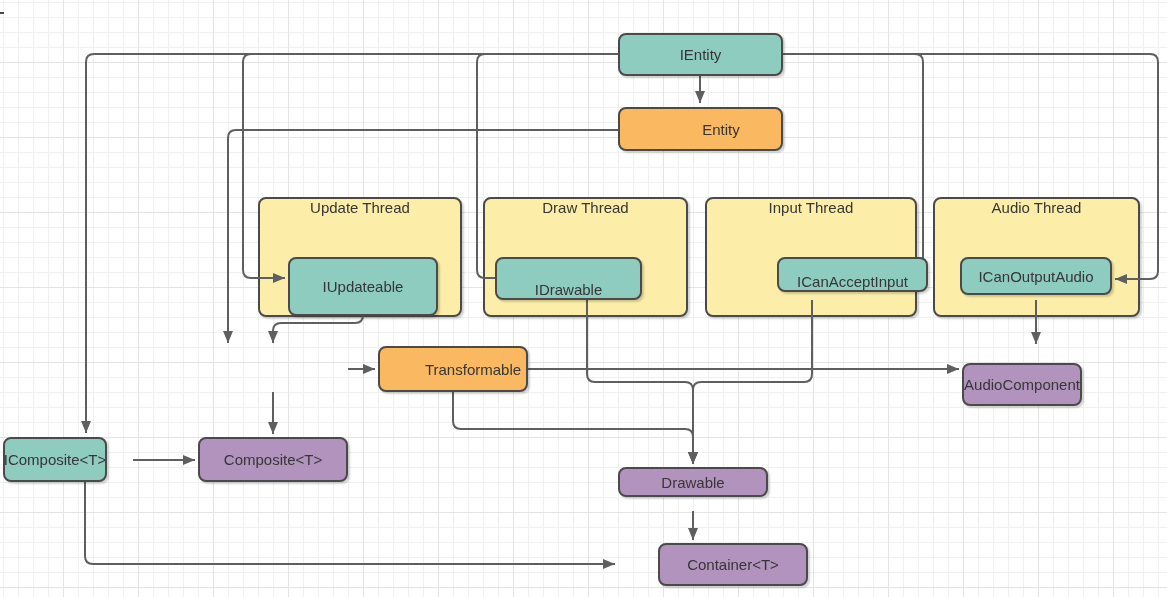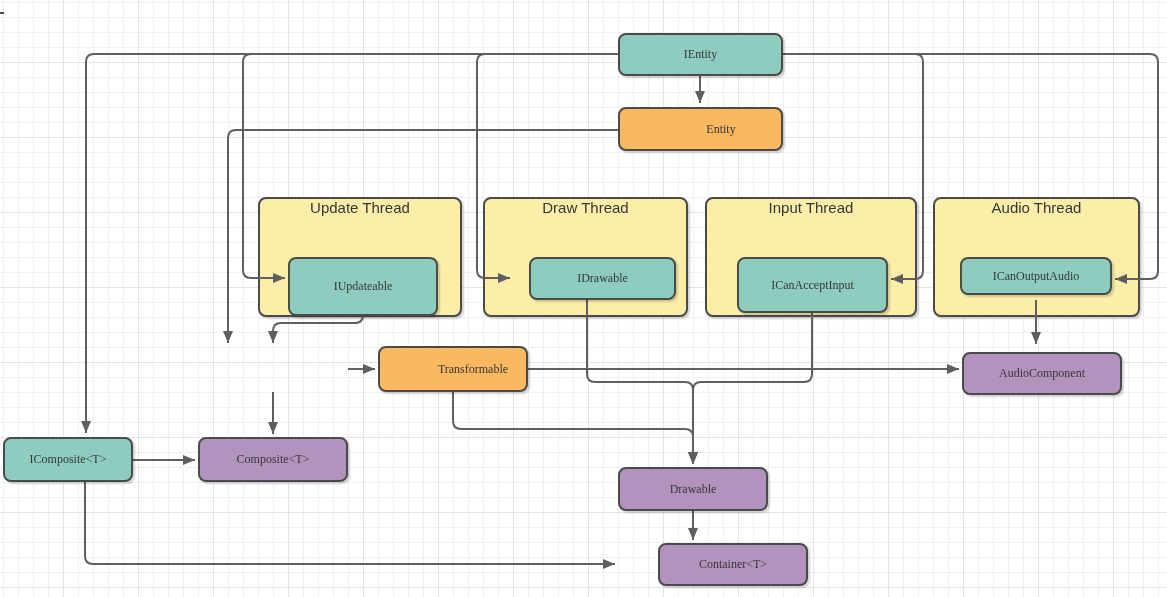"IEntity" .node.kind-class { font-family: Liberation Serif, serif -> Liberation Sans, sans-serif; font-size: 12px -> 15px }
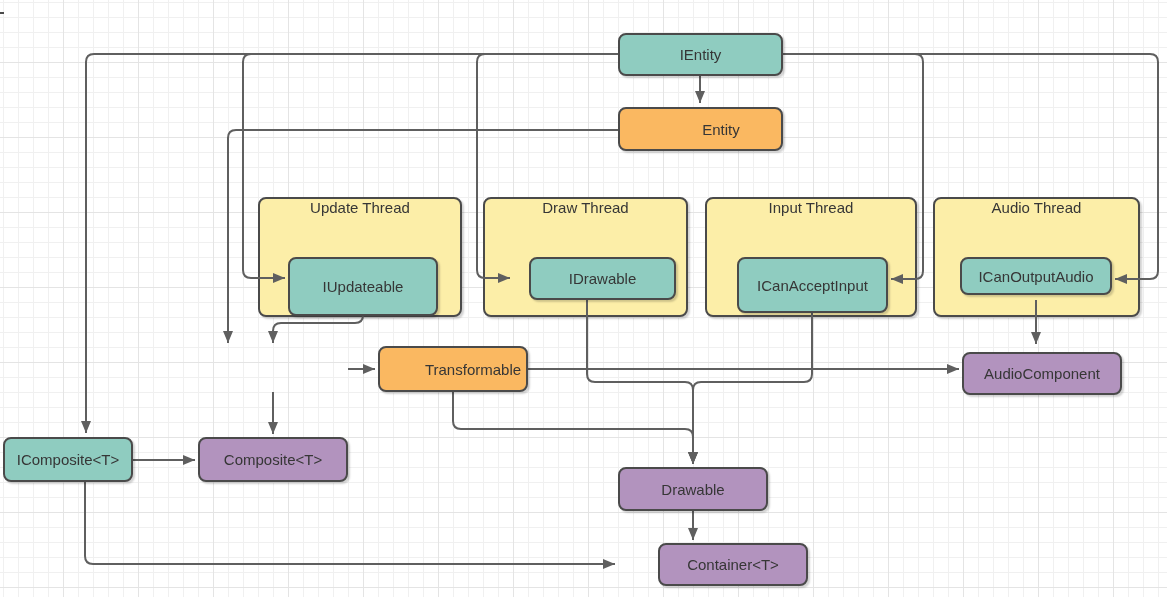"IDrawable" div.node { align-items: none -> flex-end; left: 529px -> 495px }
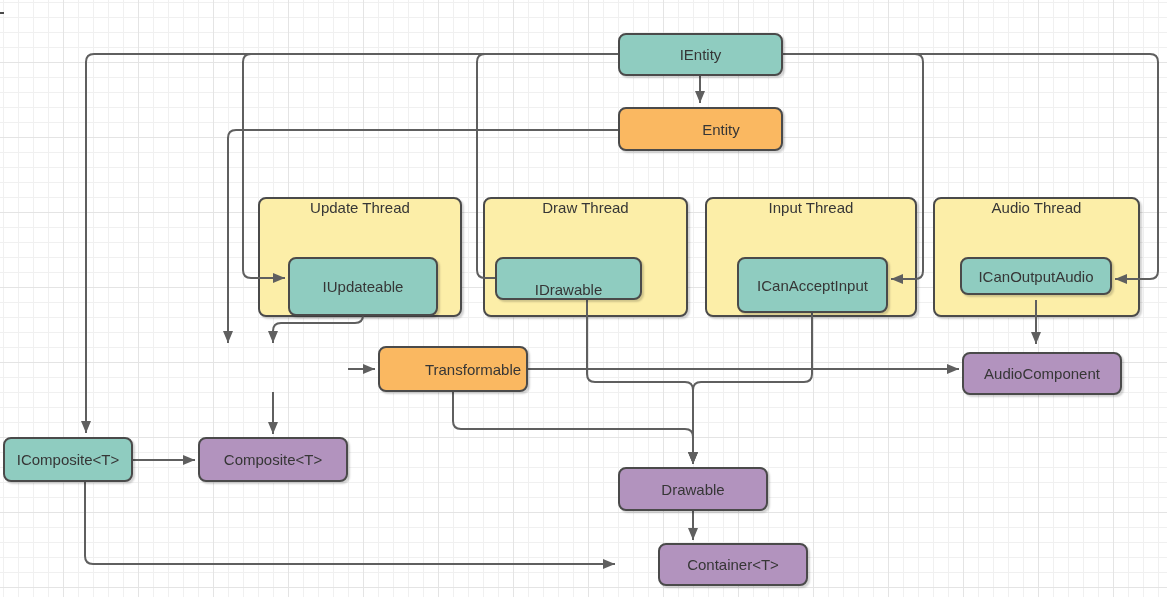"ICanAcceptInput" div.node { align-items: none -> flex-end; height: 56px -> 35px; left: 737px -> 777px }
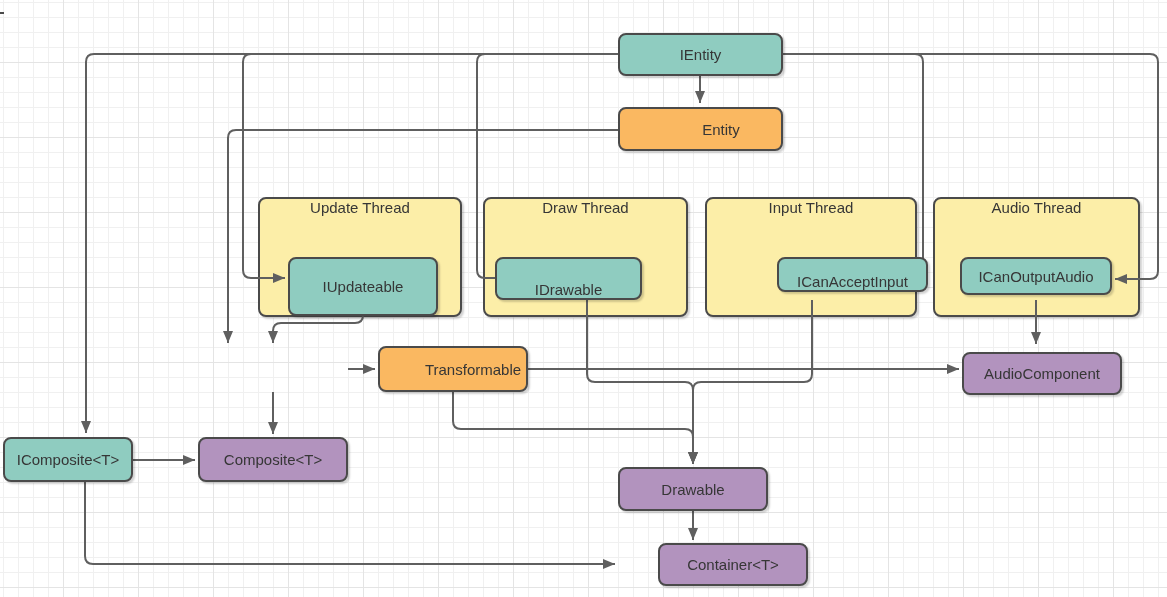"AudioComponent" div.node { top: 352px -> 363px; width: 160px -> 120px }
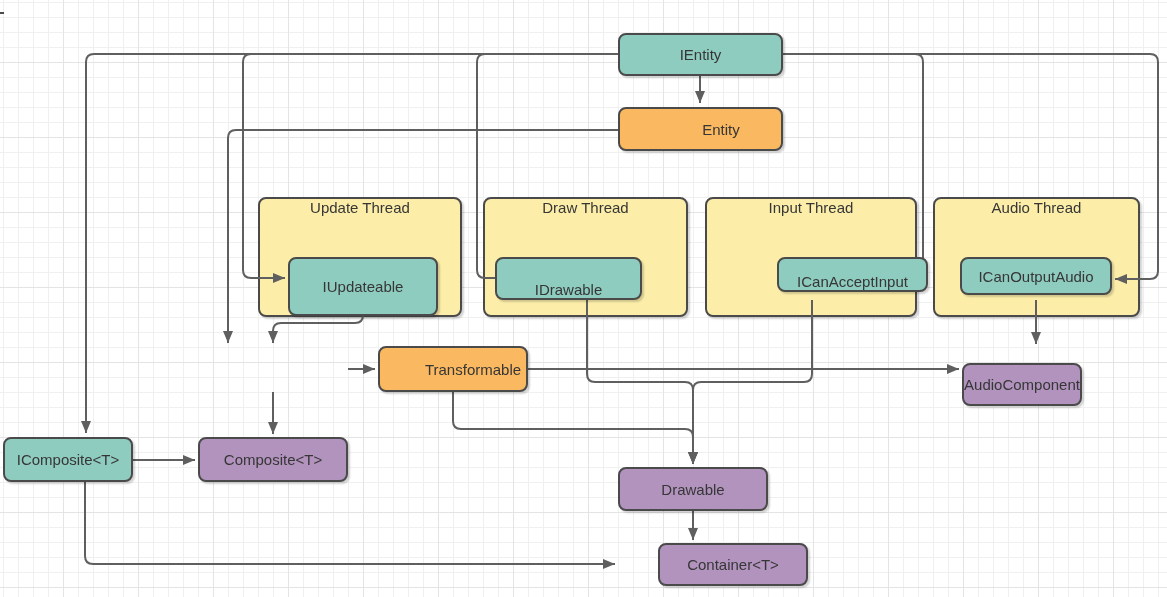"IComposite<T>" div.node { width: 130px -> 104px }
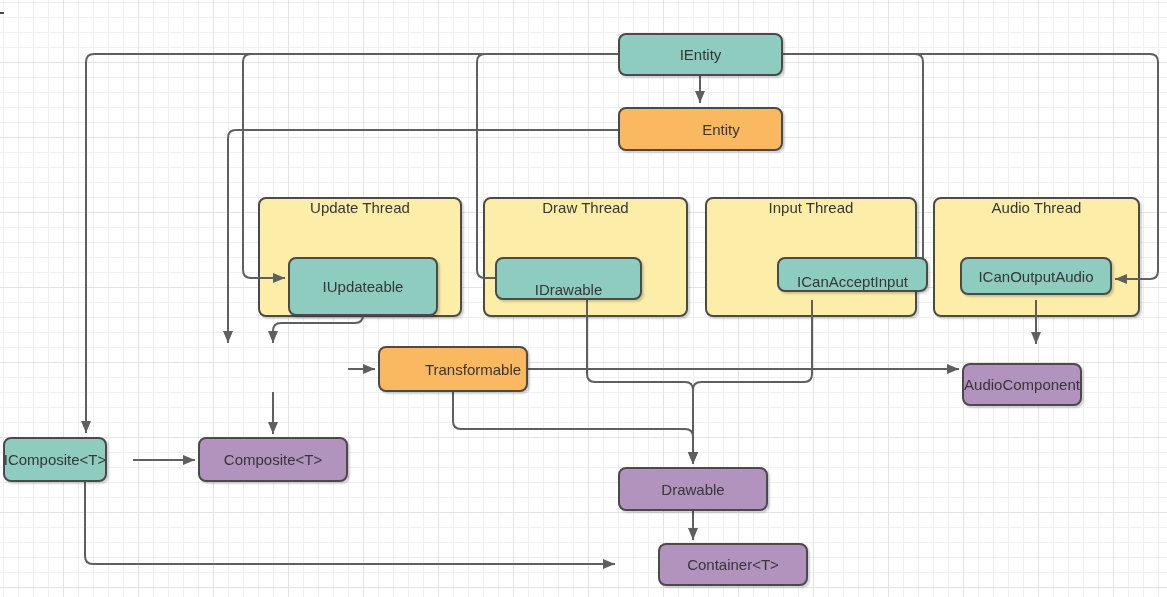"Drawable" div.node { height: 44px -> 30px }
